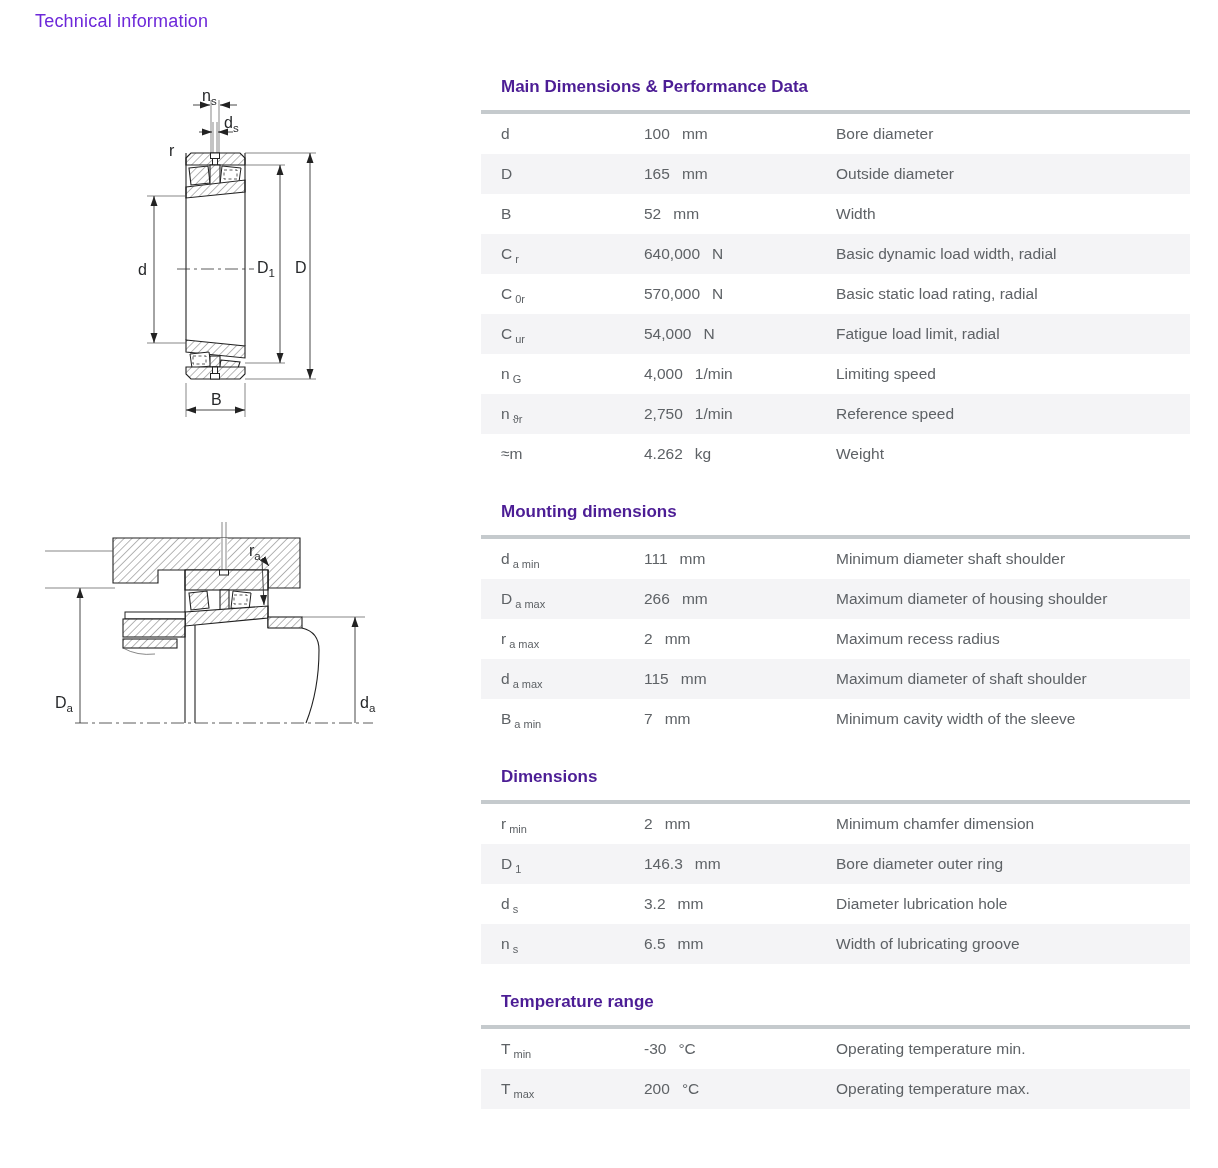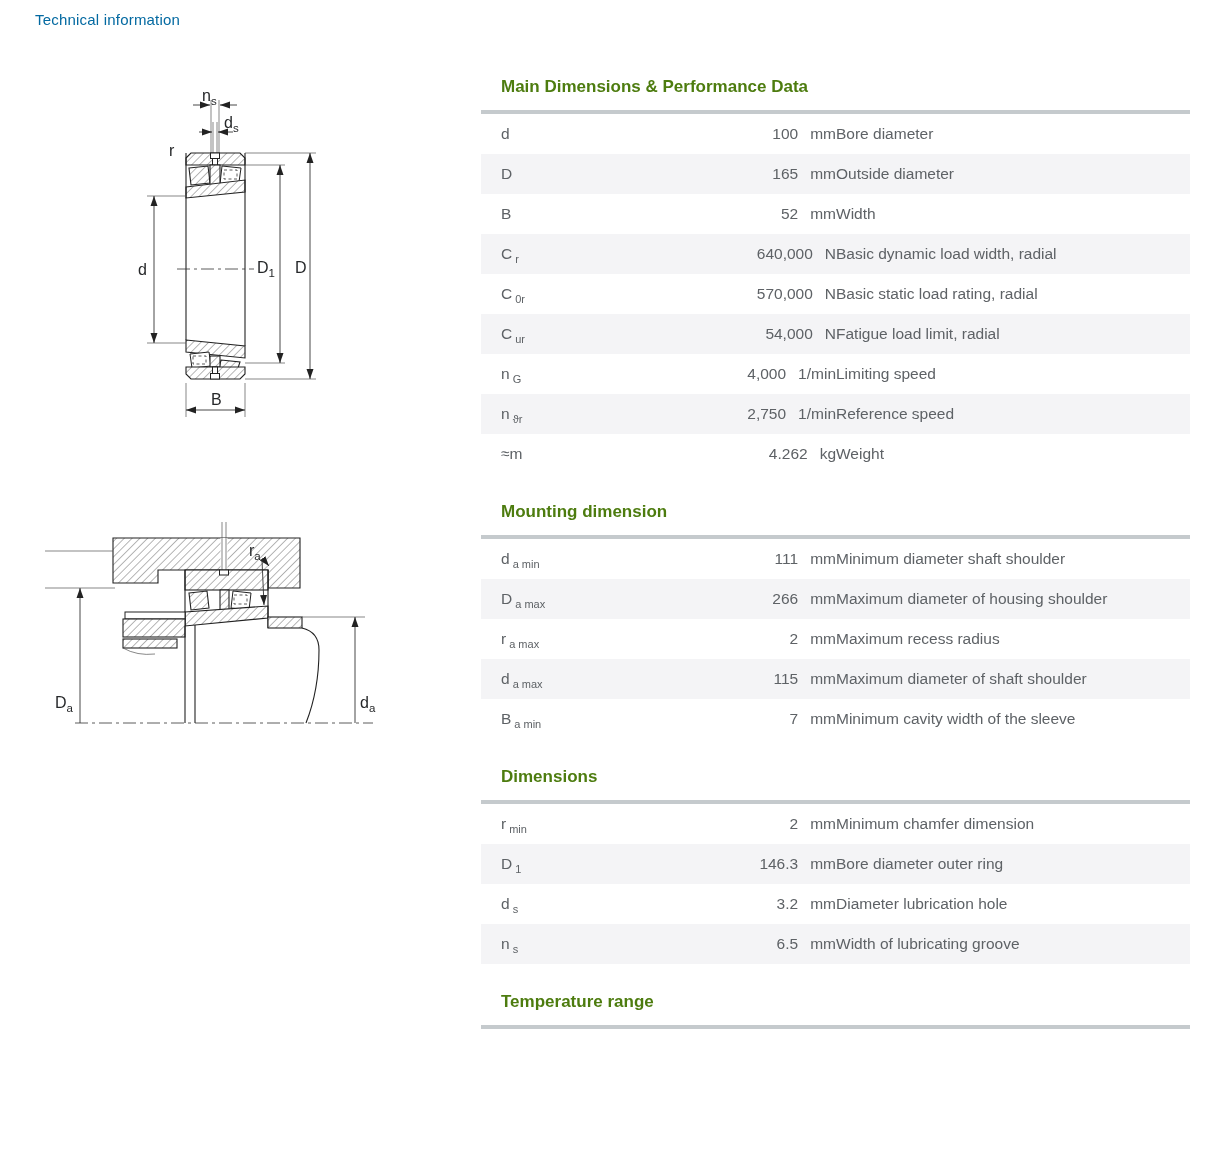"Technical information" .page-title { color: #0369a1 -> #6d28d9; font-size: 15px -> 18px }
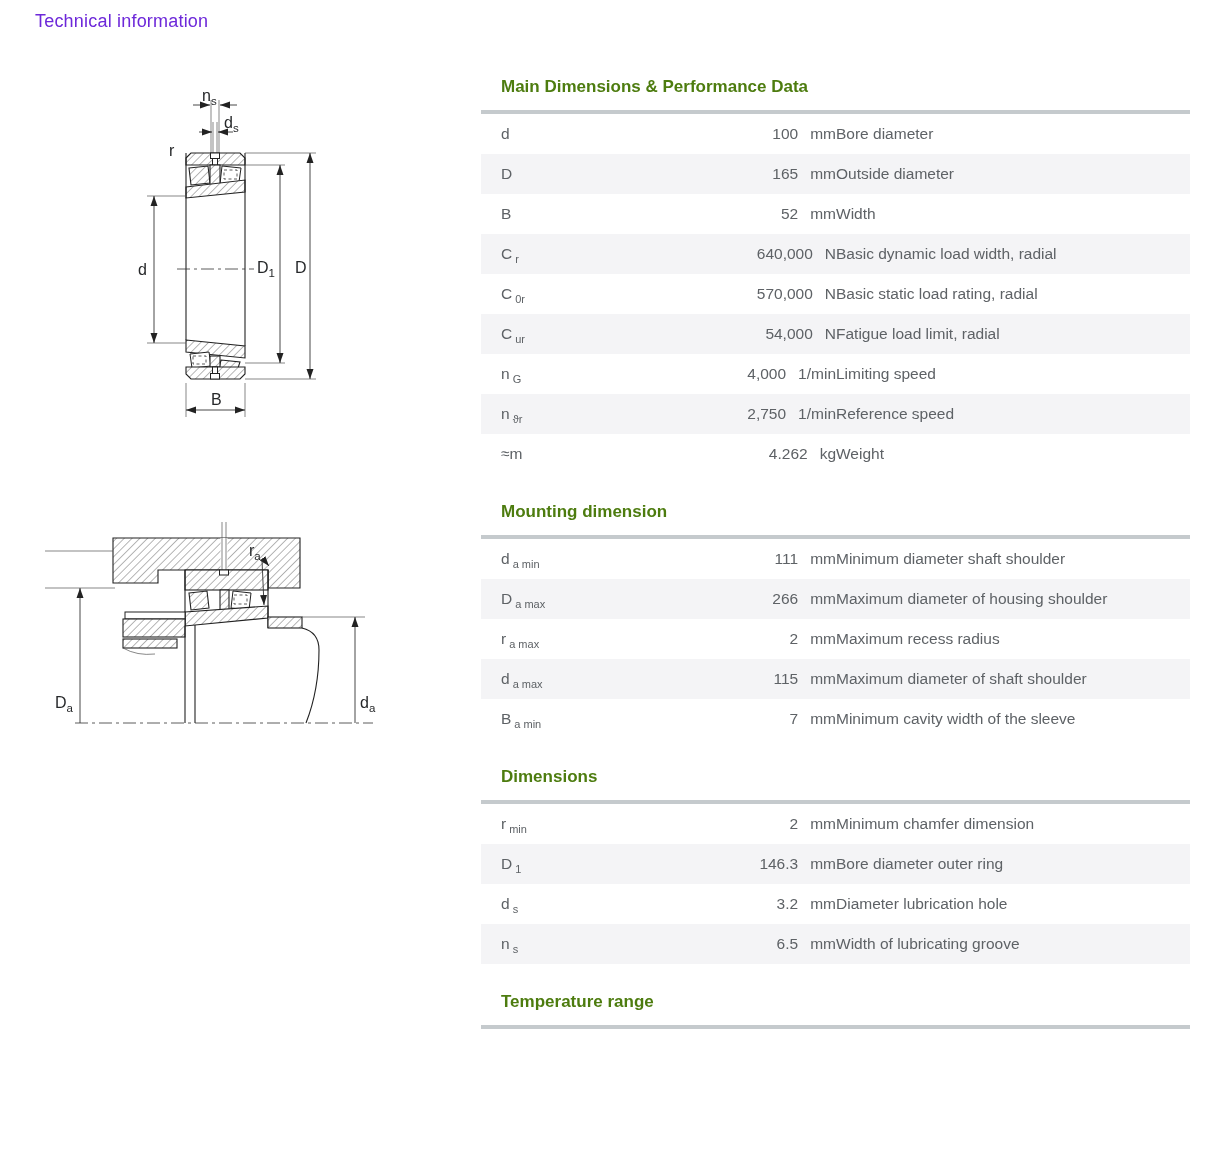"Main Dimensions & Performance Data" .tsec h2 { color: #4d7c0f -> #4c1d95 }
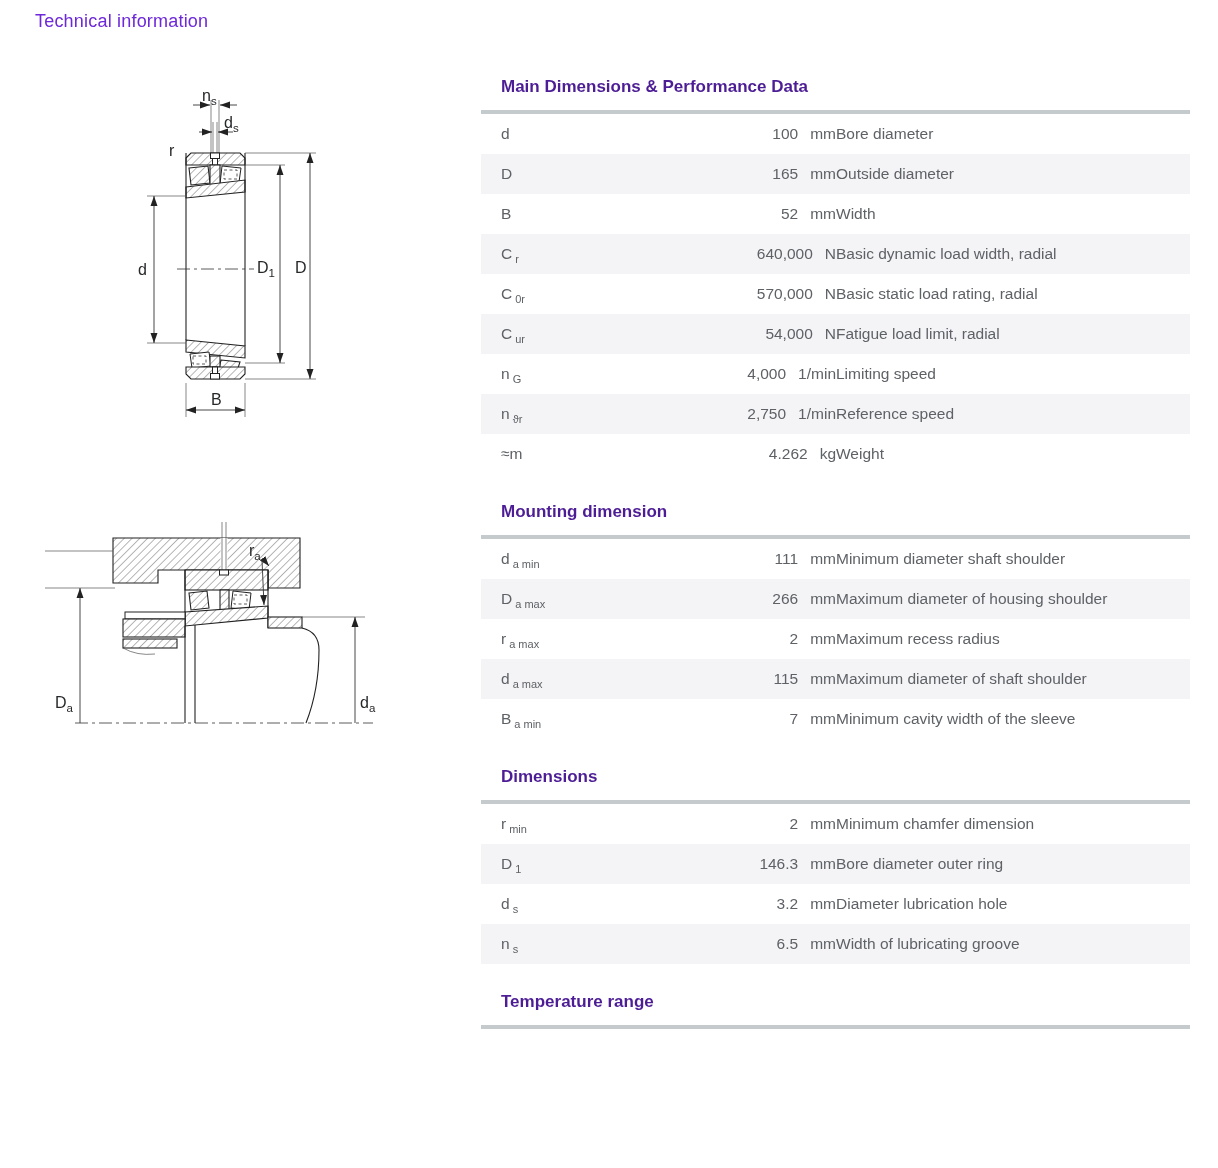"100 mm" .c-val { text-align: right -> none }
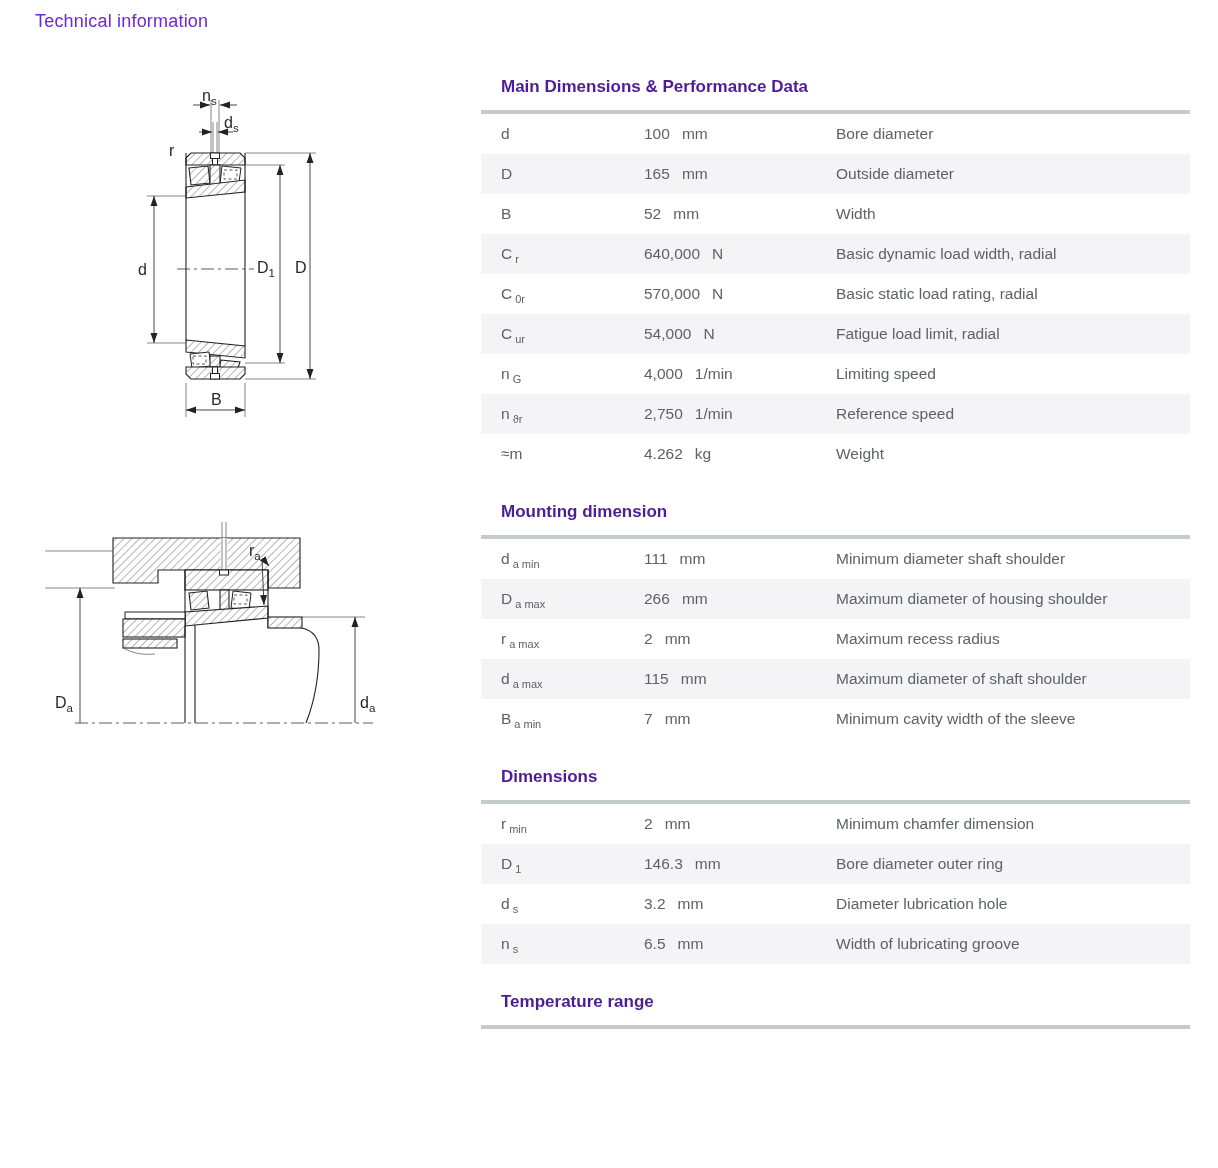"Mounting dimension" h2 { text: dimension -> dimensions }
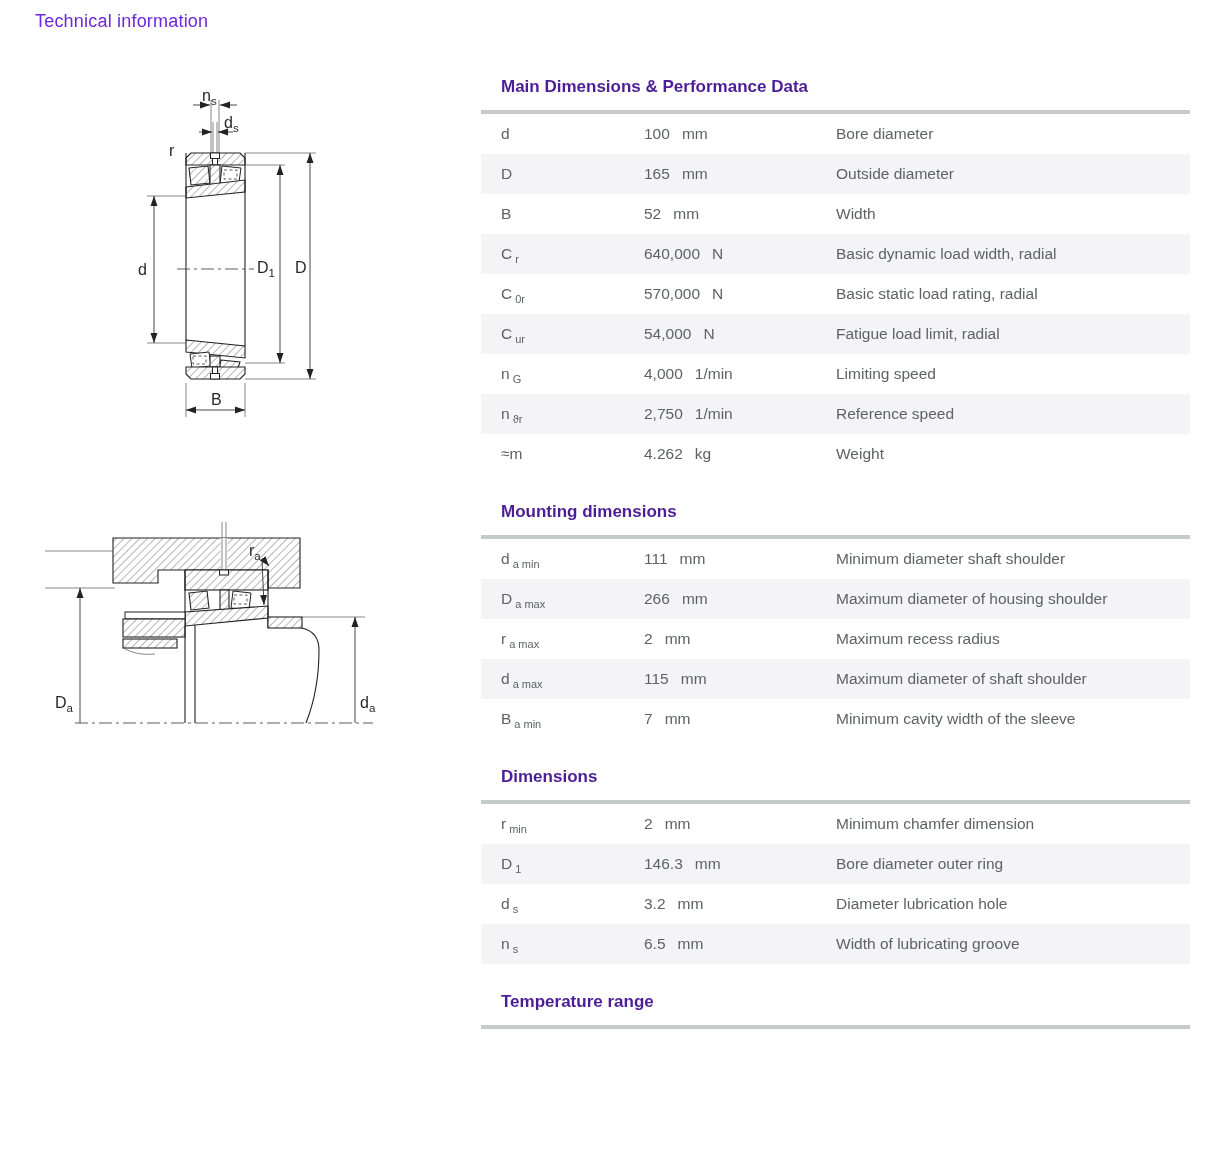"T min" tr { html: none -> <tr> <td><span>T</span><span>min</span></td> <td><span>-30</span><span>°C</span></td> <td>Operating temperature min.</td> </tr> }
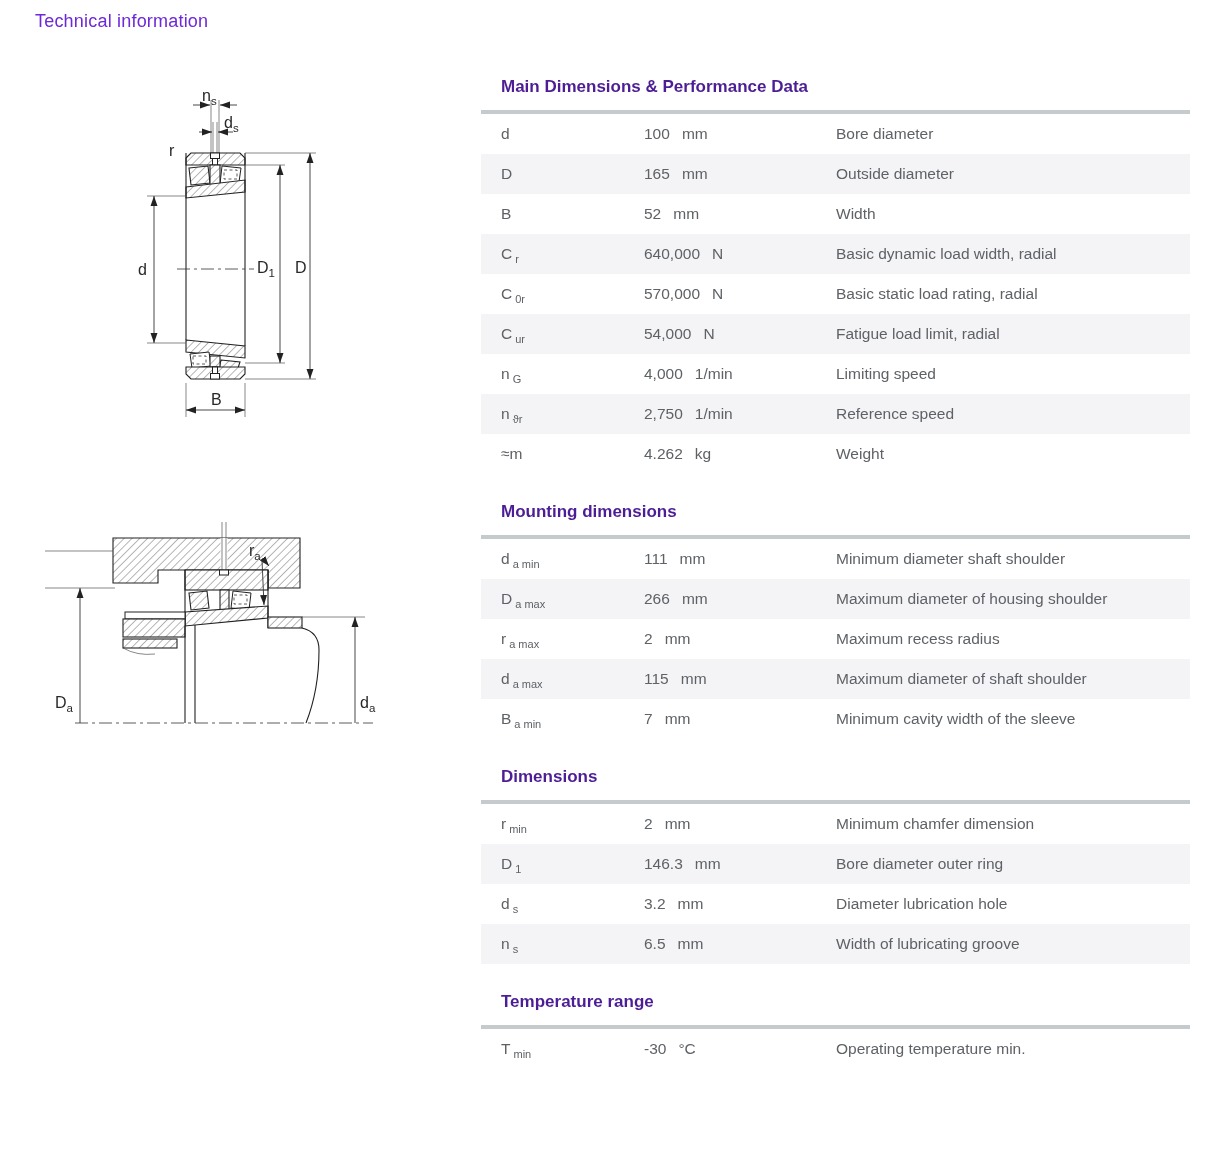"T max" tr { html: none -> <tr> <td><span>T</span><span>max</span></td> <td><span>200</span><span>°C</span></td> <td>Operating temperature max.</td> </tr> }
